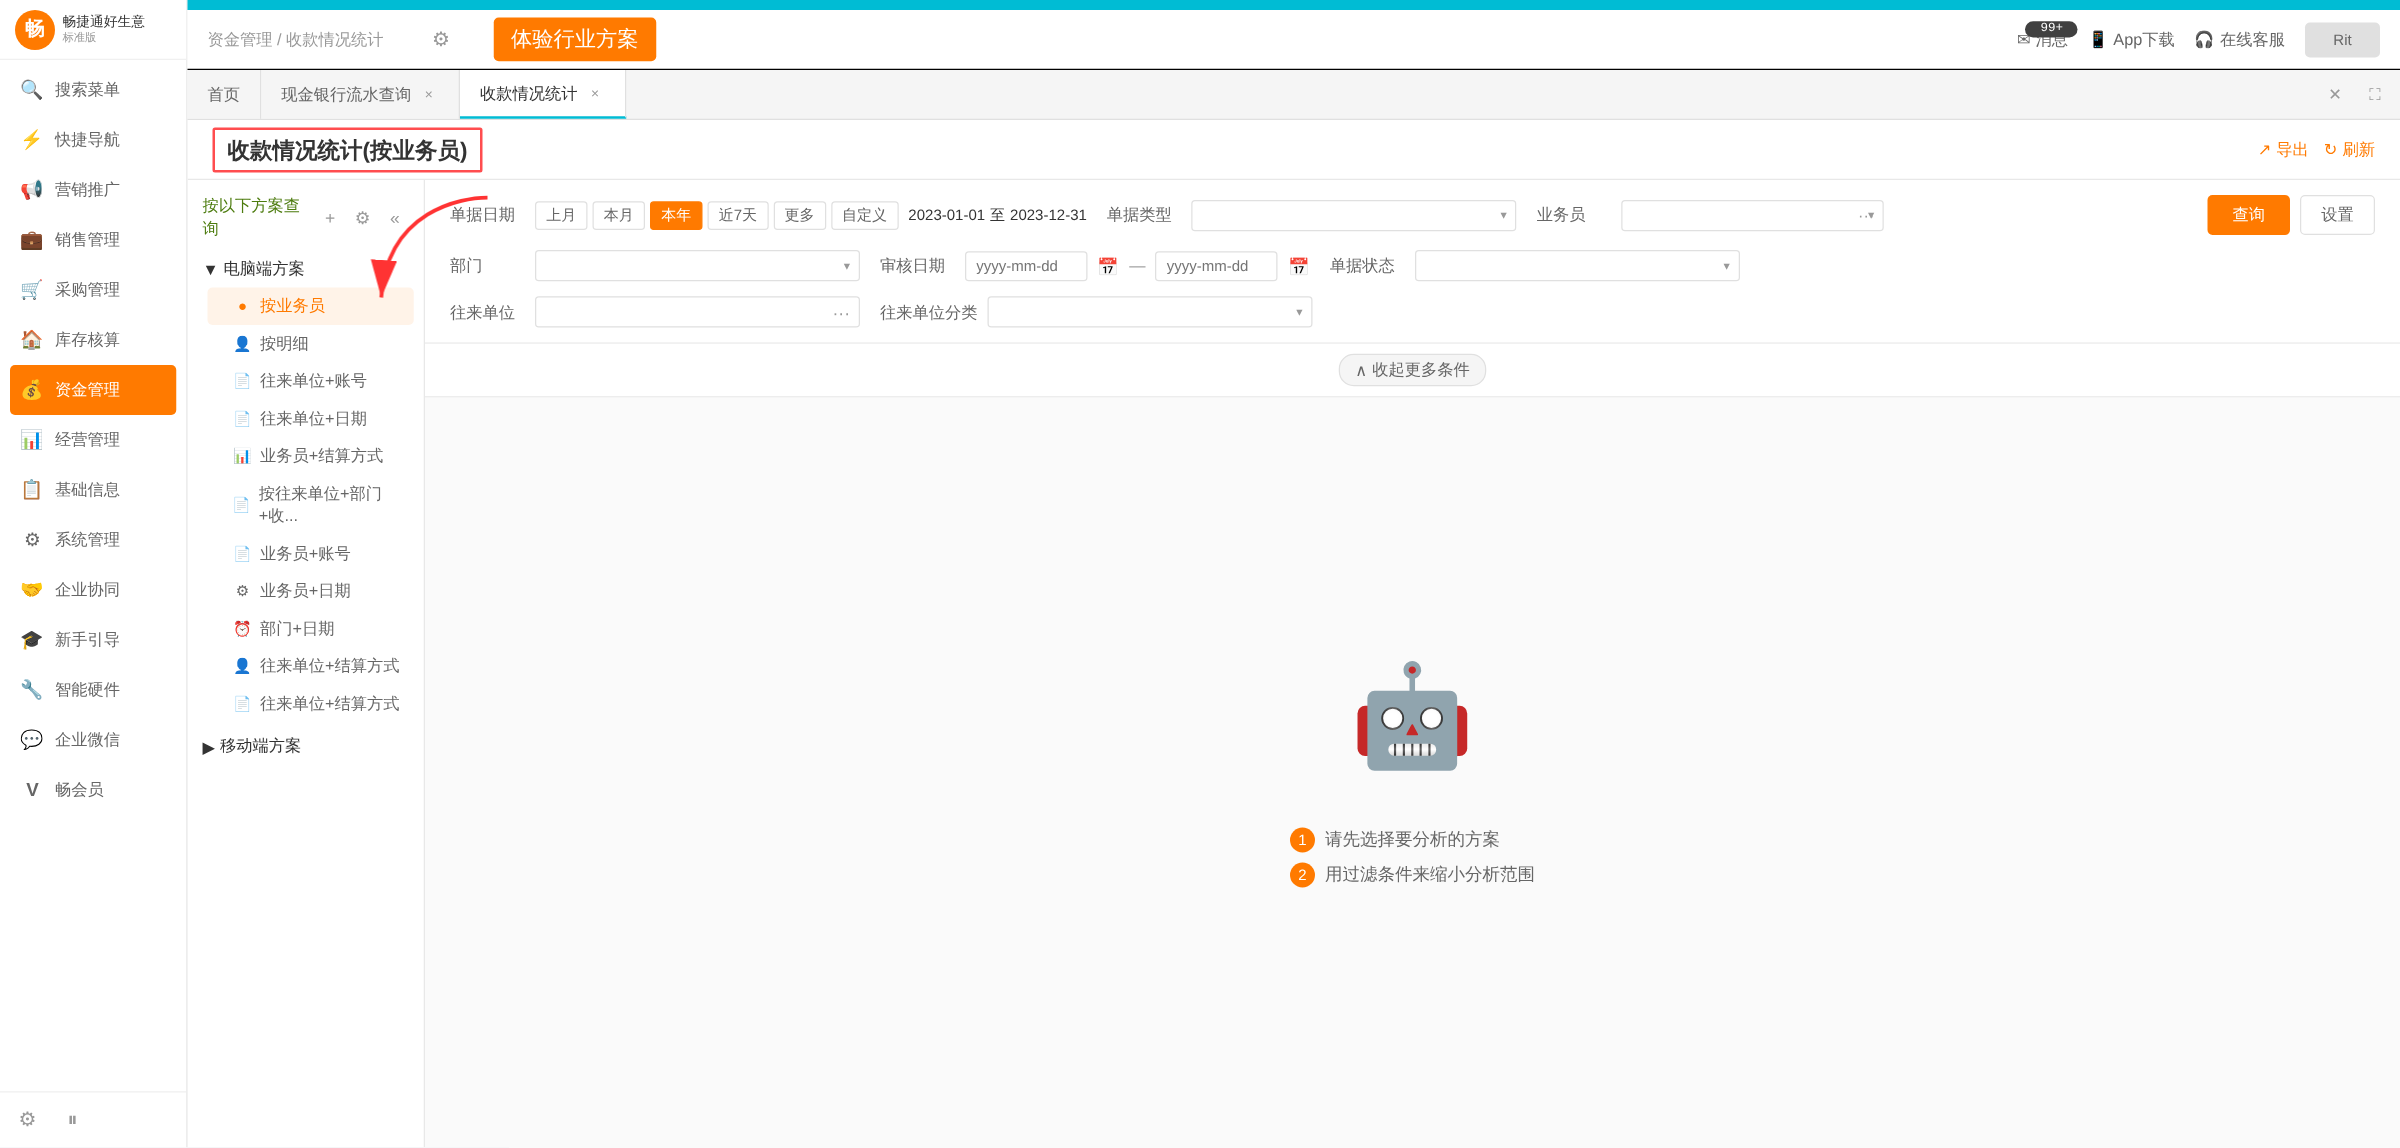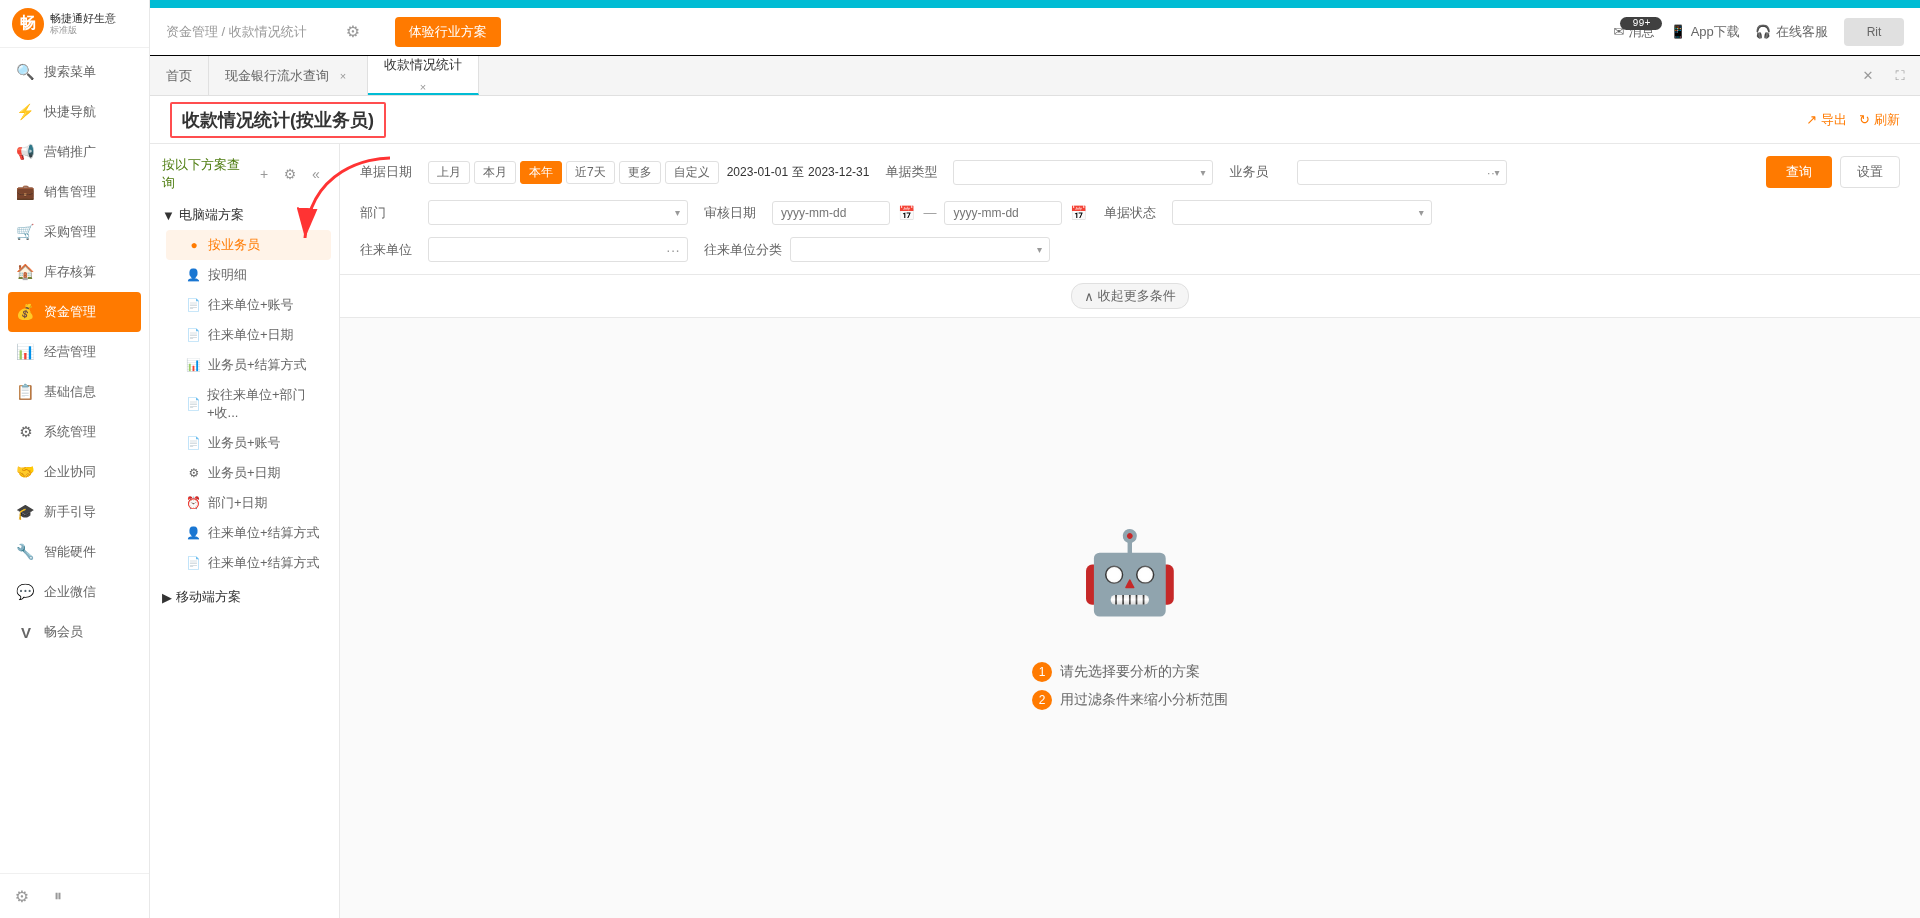"体验行业方案" .topbar-trial-btn { font-size: 13px -> 17px }
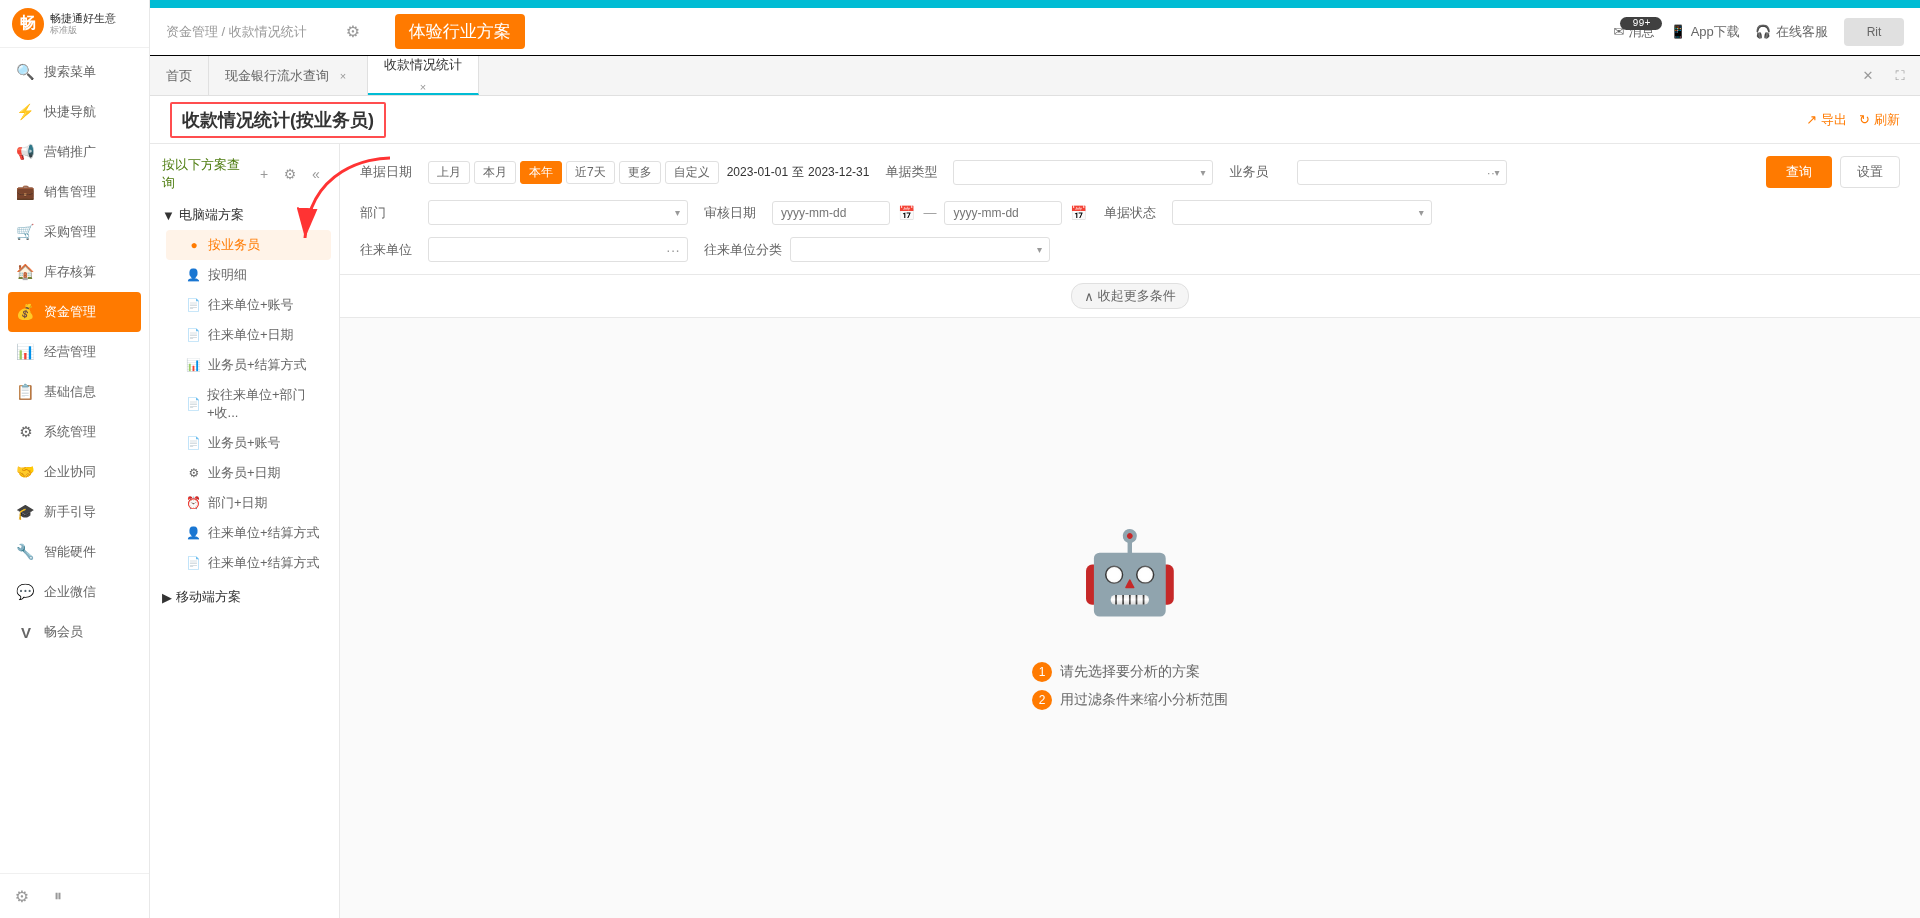"收款情况统计" .tab.active { flex-direction: column -> none }
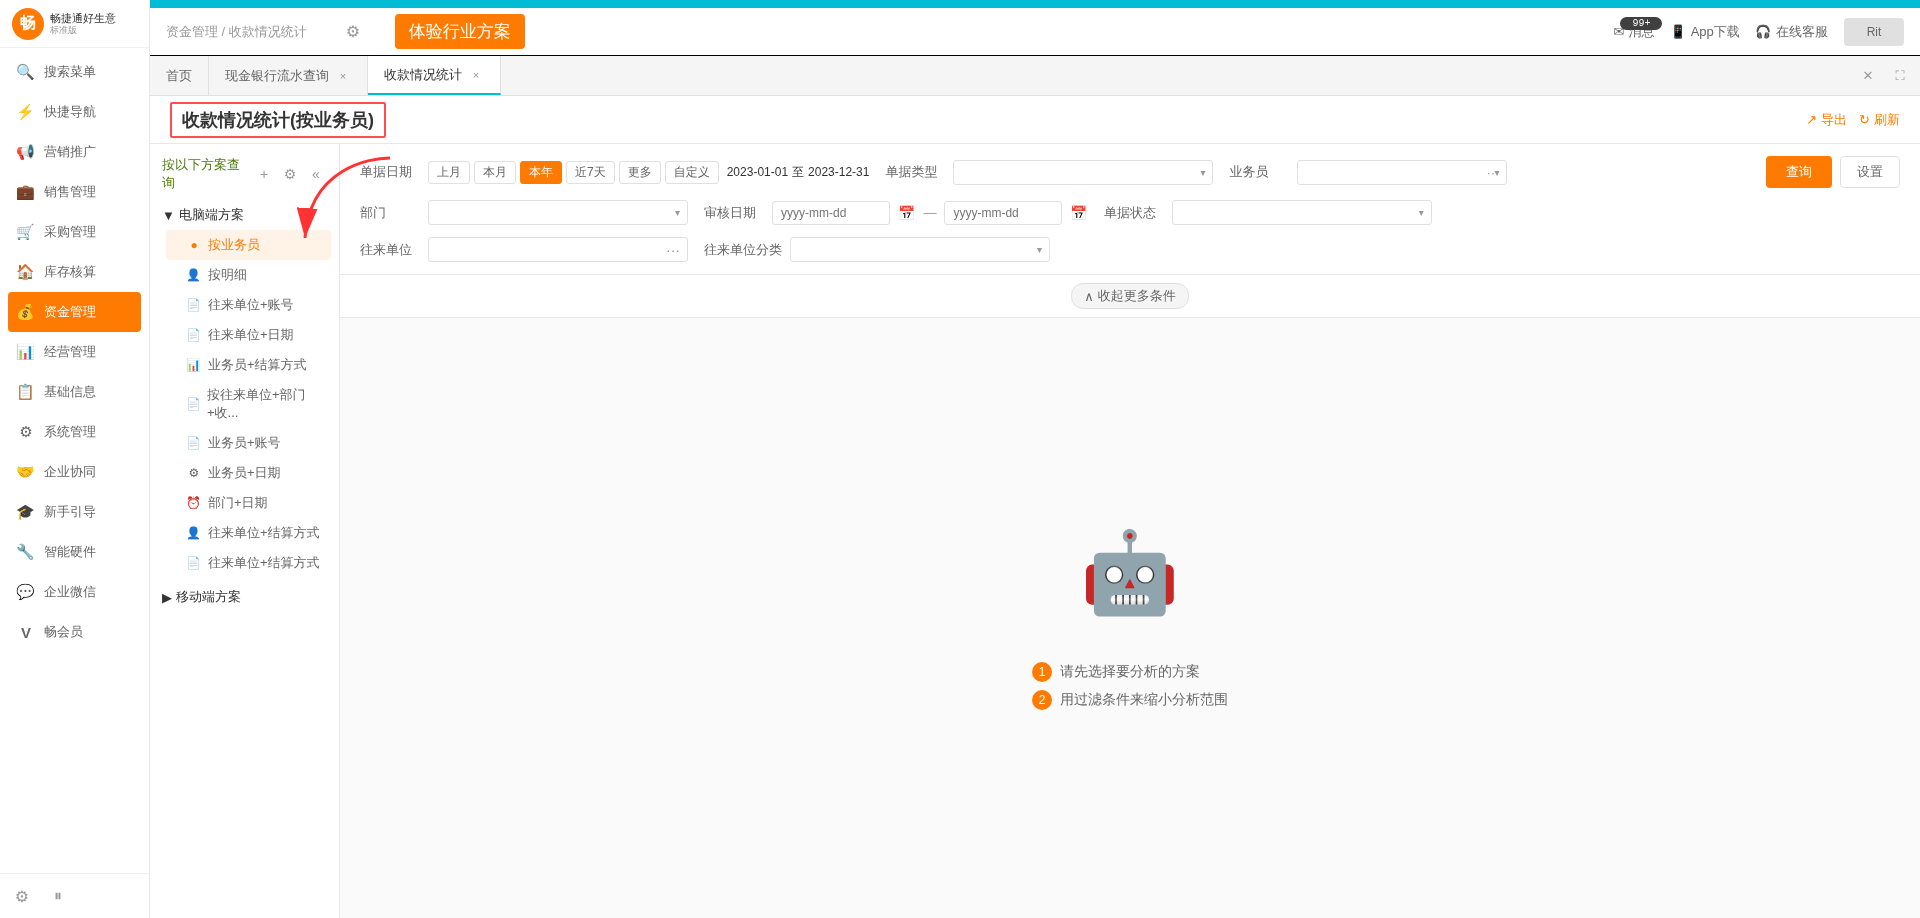"yyyy-mm-dd" .date-input { width: 118px -> 98px }
